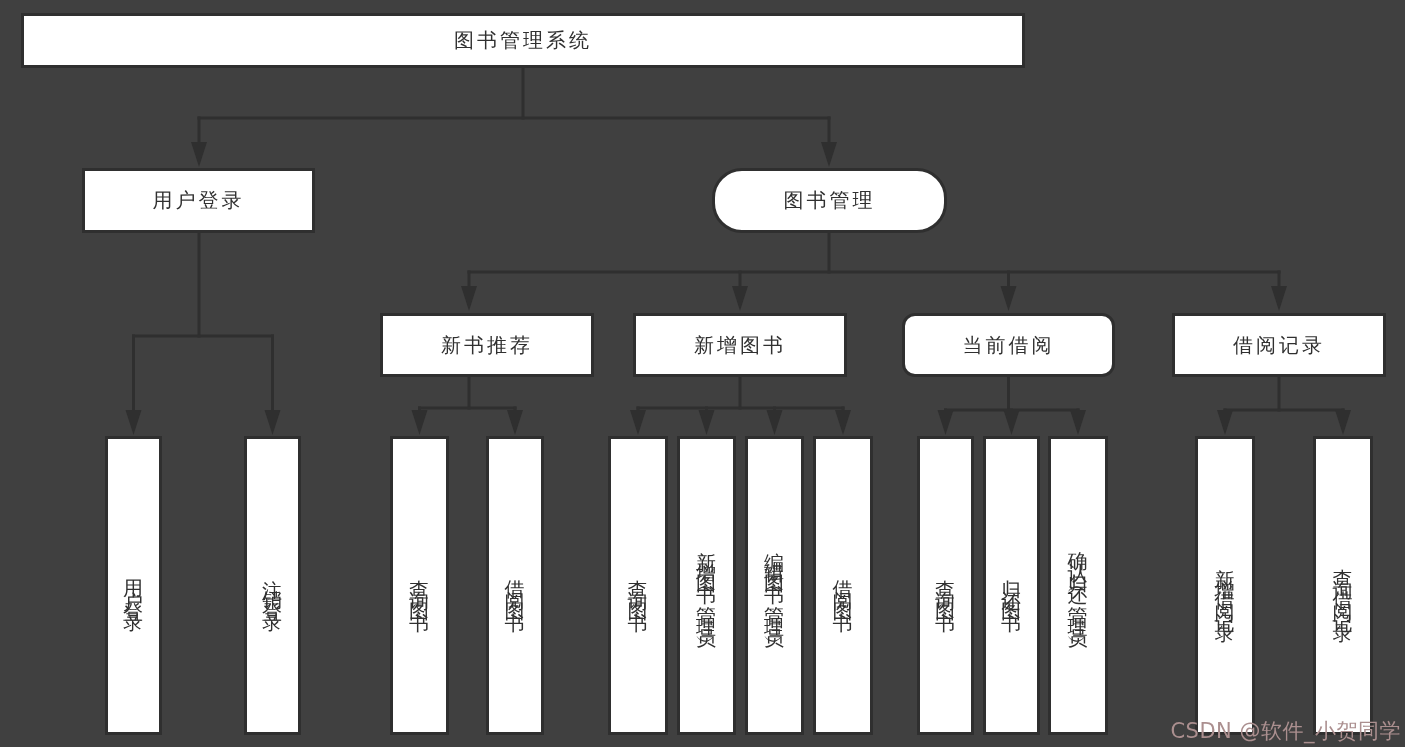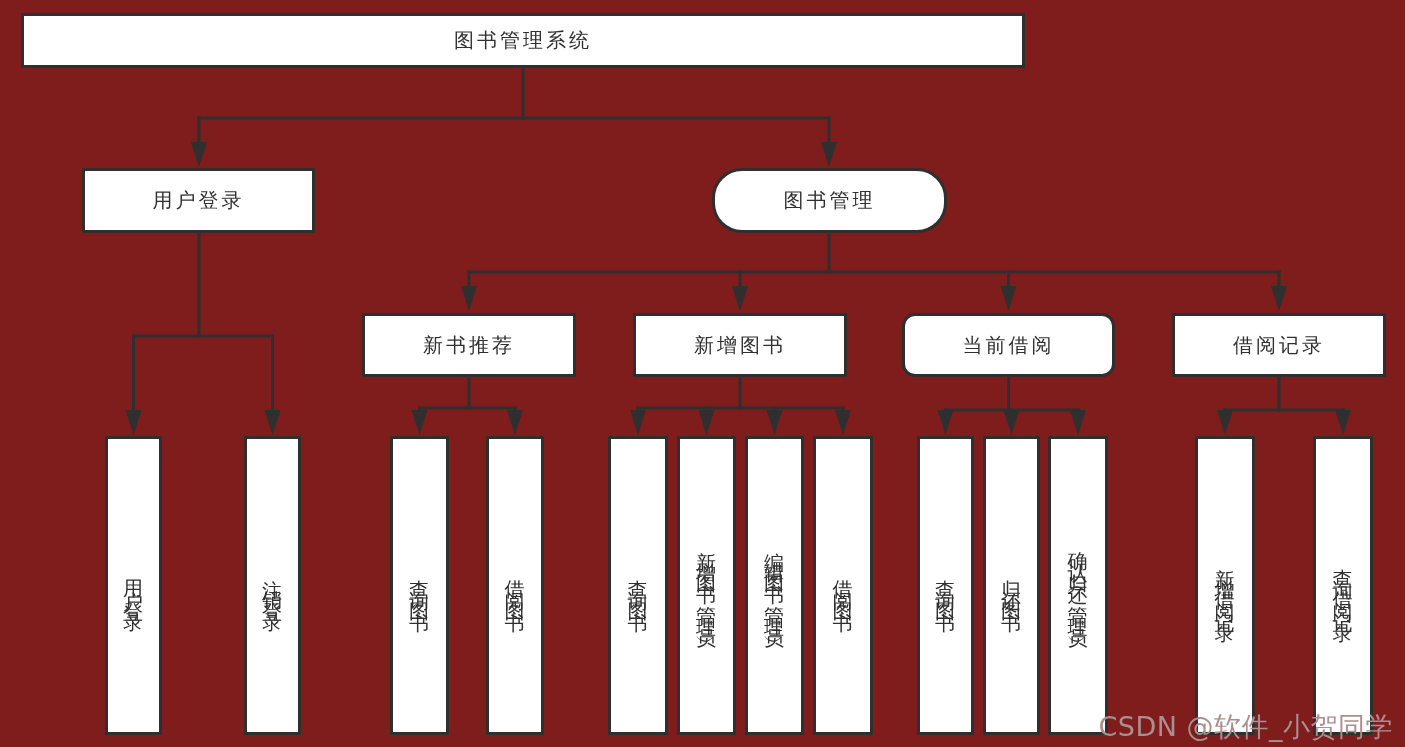"图书管理系统" #canvas { background: #7f1d1d -> #404040 }
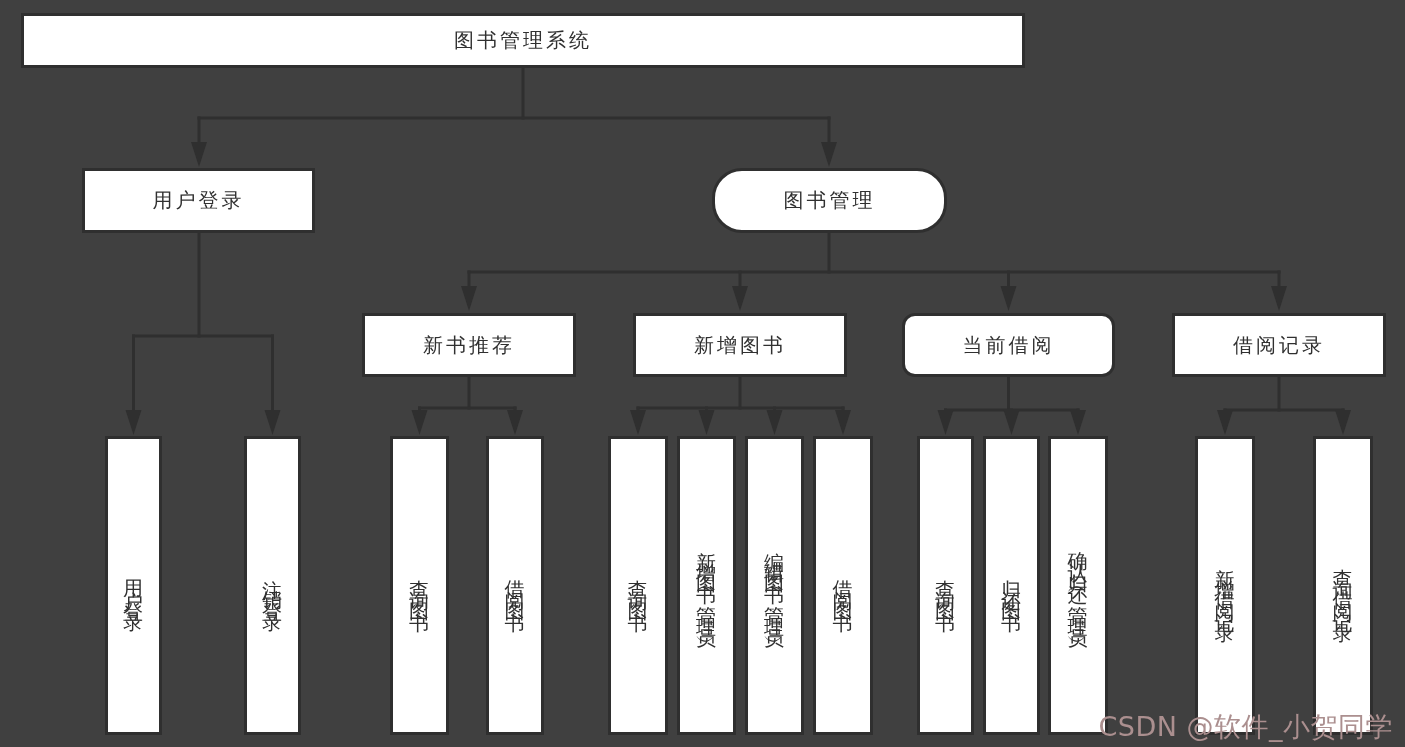"新书推荐" div.node { left: 362px -> 380px }
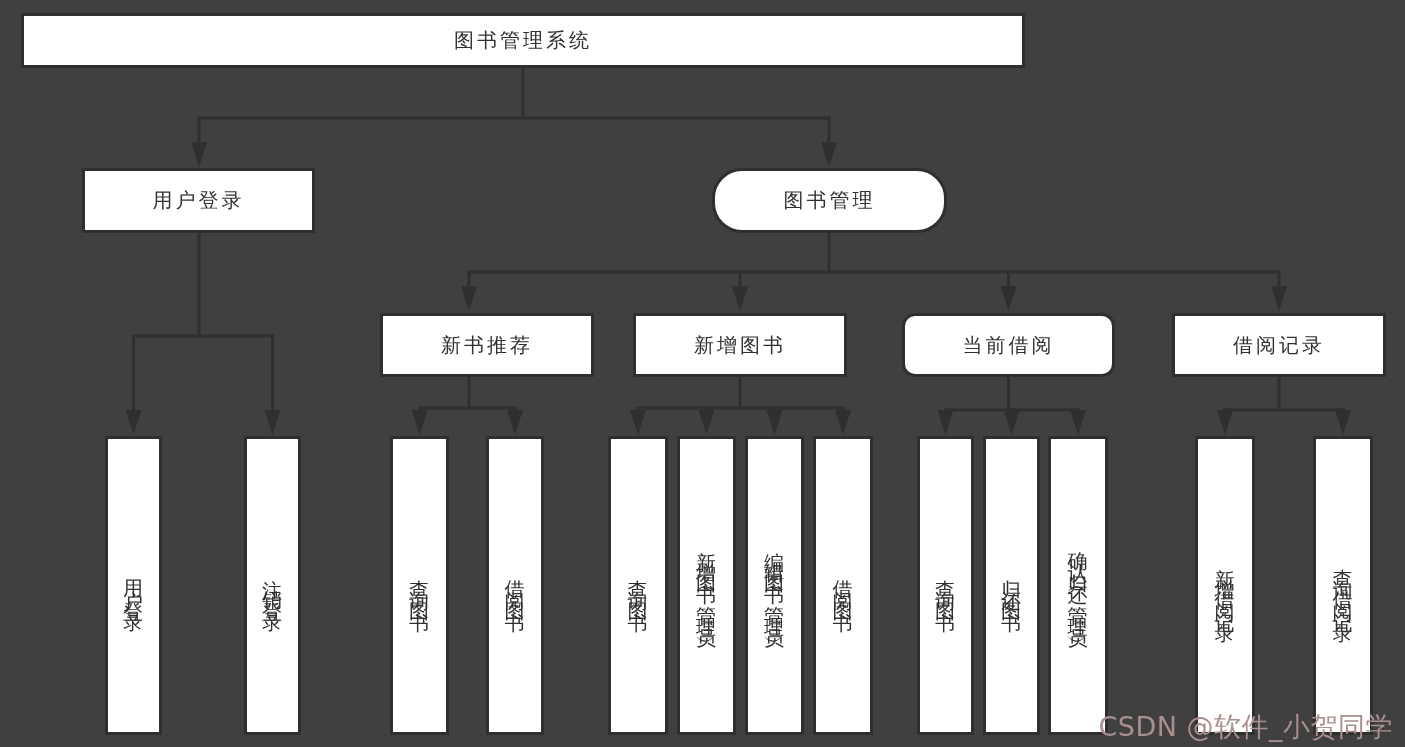"CSDN @软件_小贺同学" .watermark { font-size: 27px -> 21px; right: 12px -> 4px }
